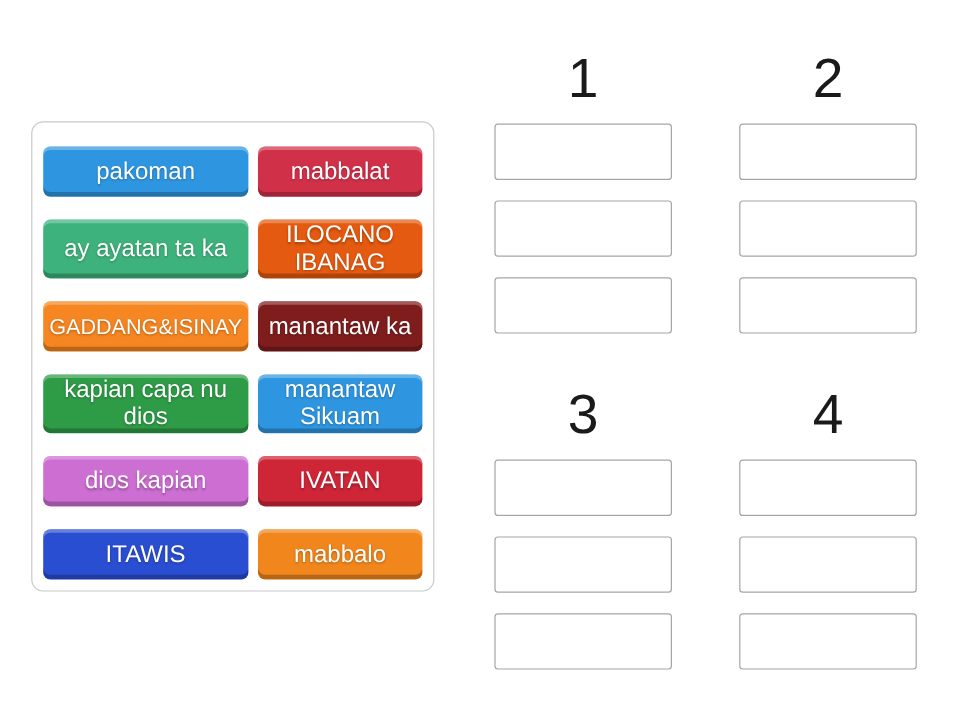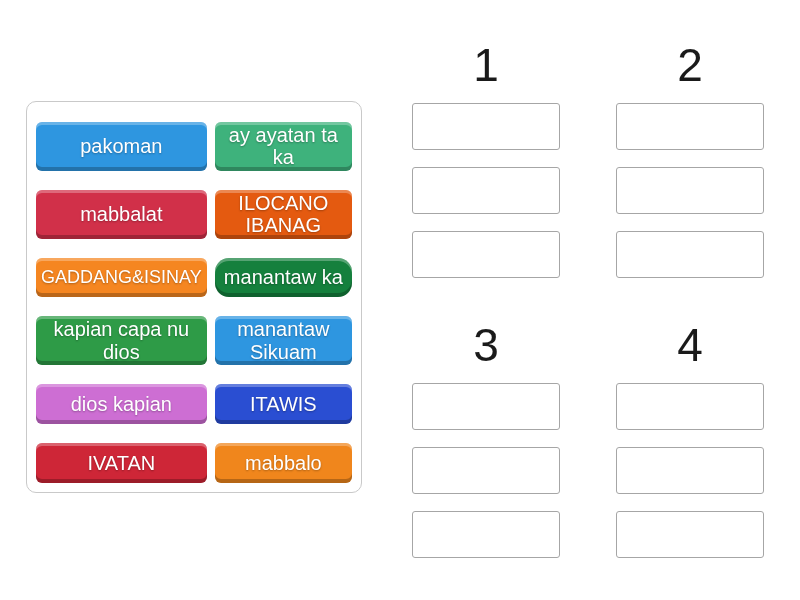"ay ayatan ta ka" div.tile { order: before "mabbalat" -> after "mabbalat" }
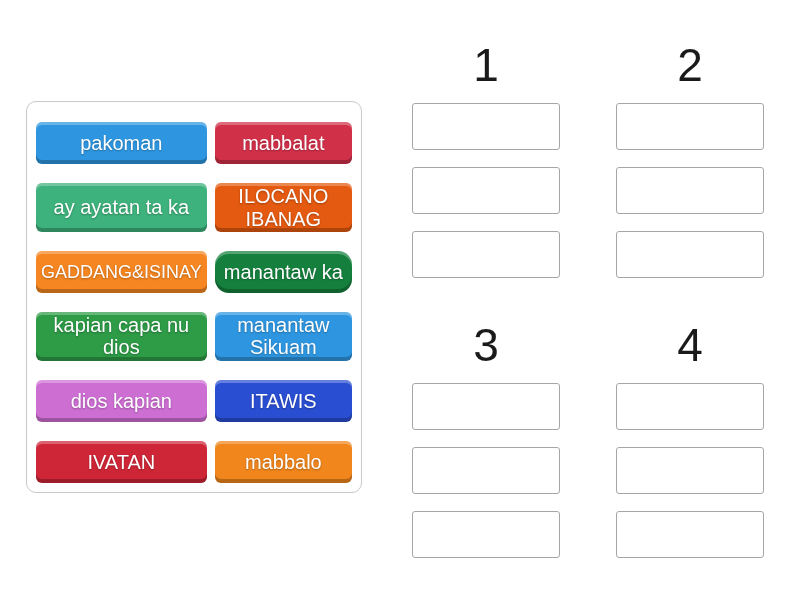"manantaw ka" div.tile { background: #15803d -> #7f1d1d; border-radius: 14px -> none }
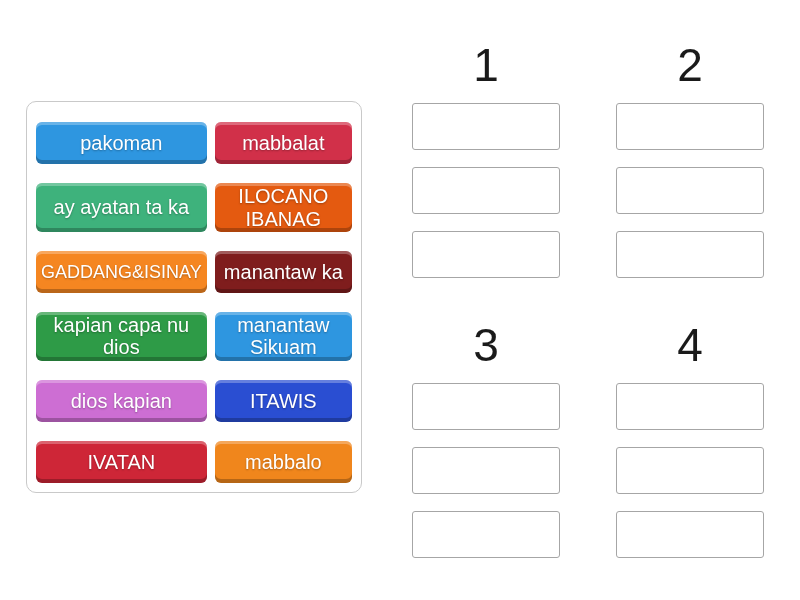"ITAWIS" div.tile { order: before "IVATAN" -> after "IVATAN" }
